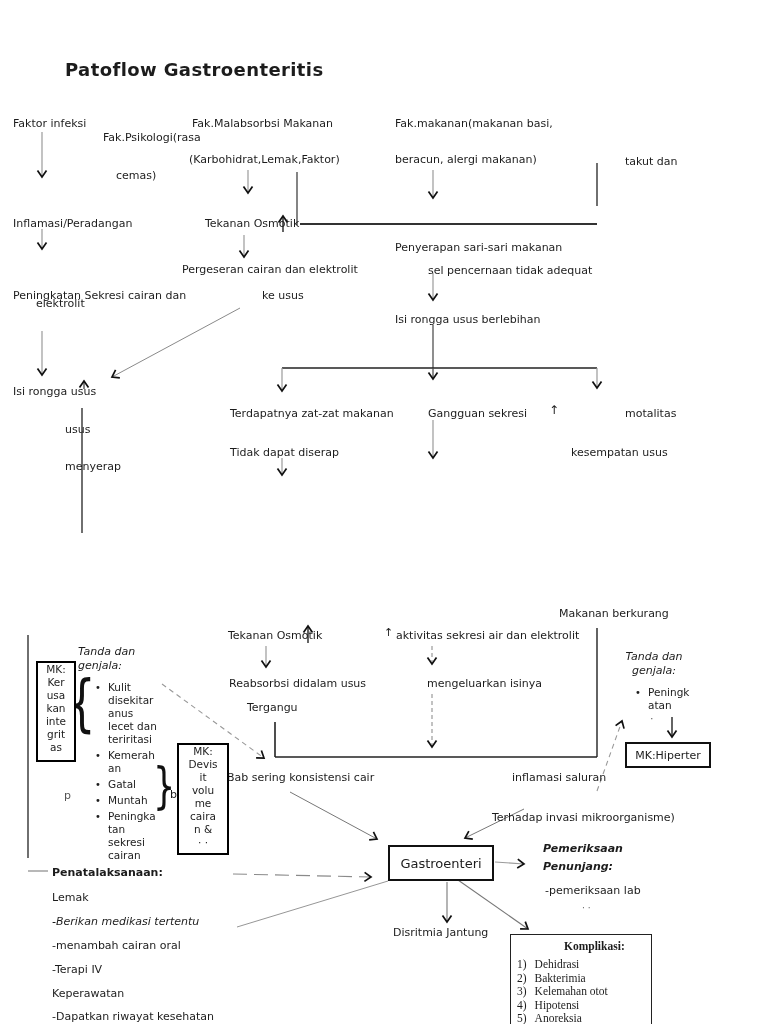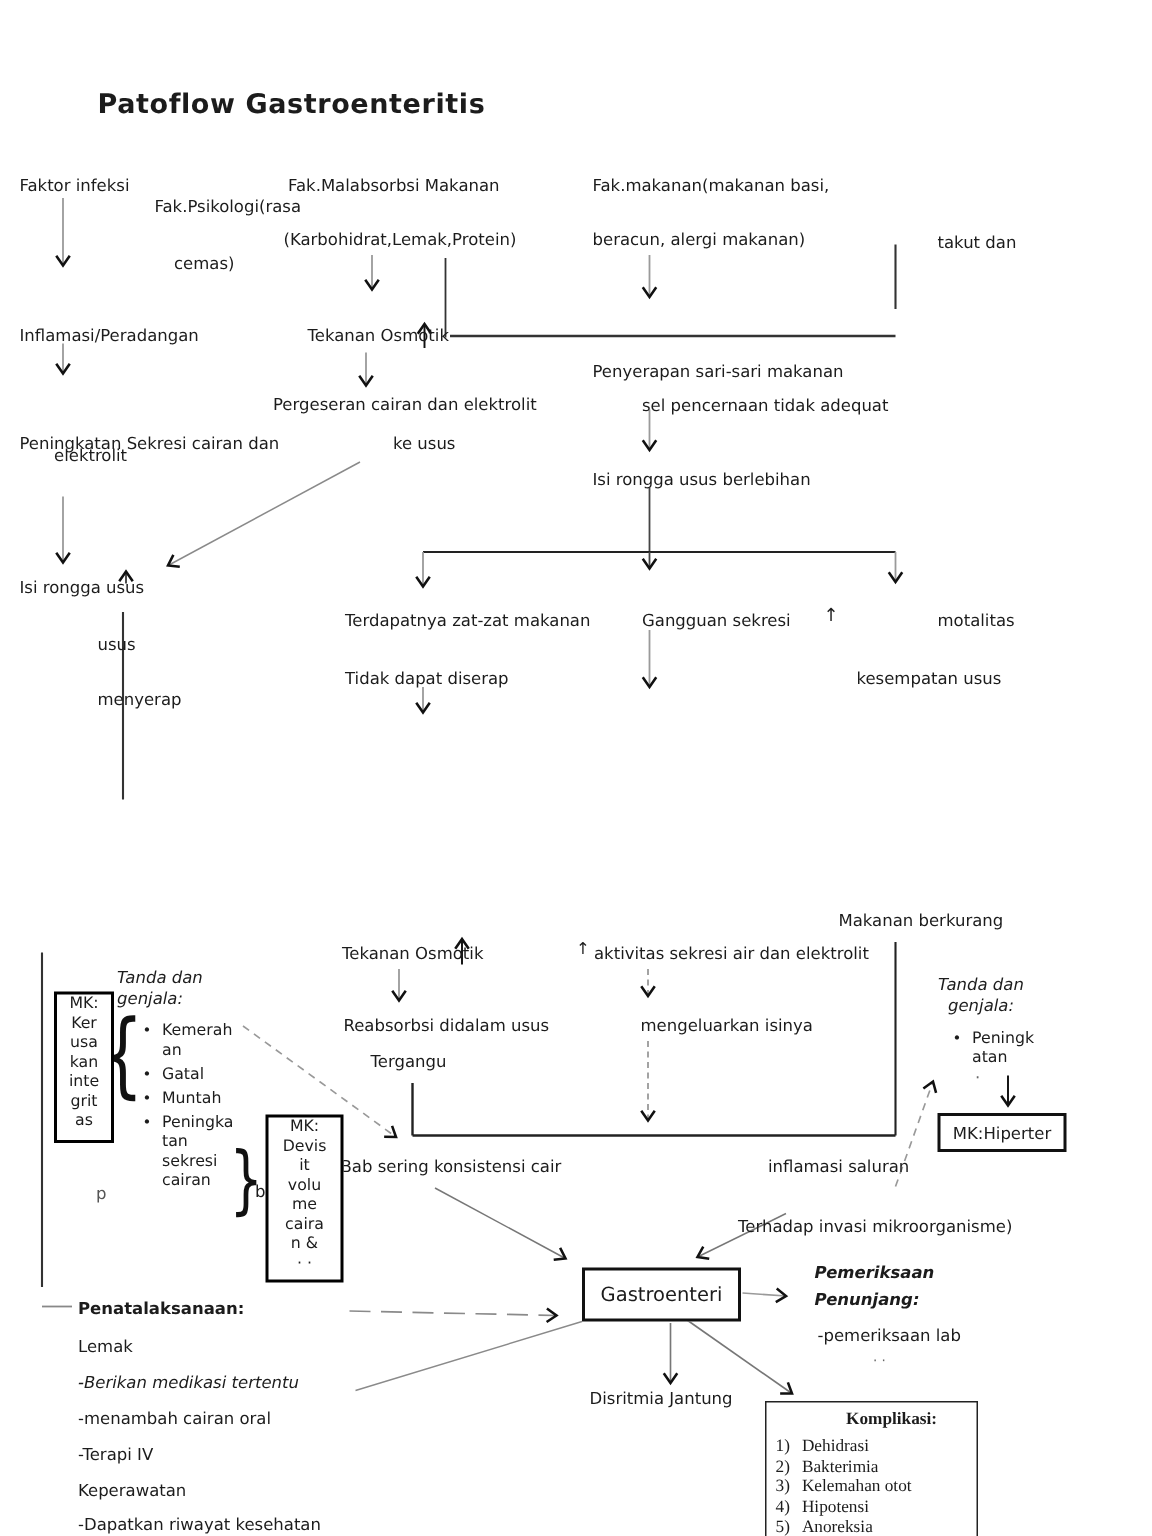"(Karbohidrat,Lemak,Protein)" div.t { text: Karbohidrat,Lemak,Protein -> Karbohidrat,Lemak,Faktor }
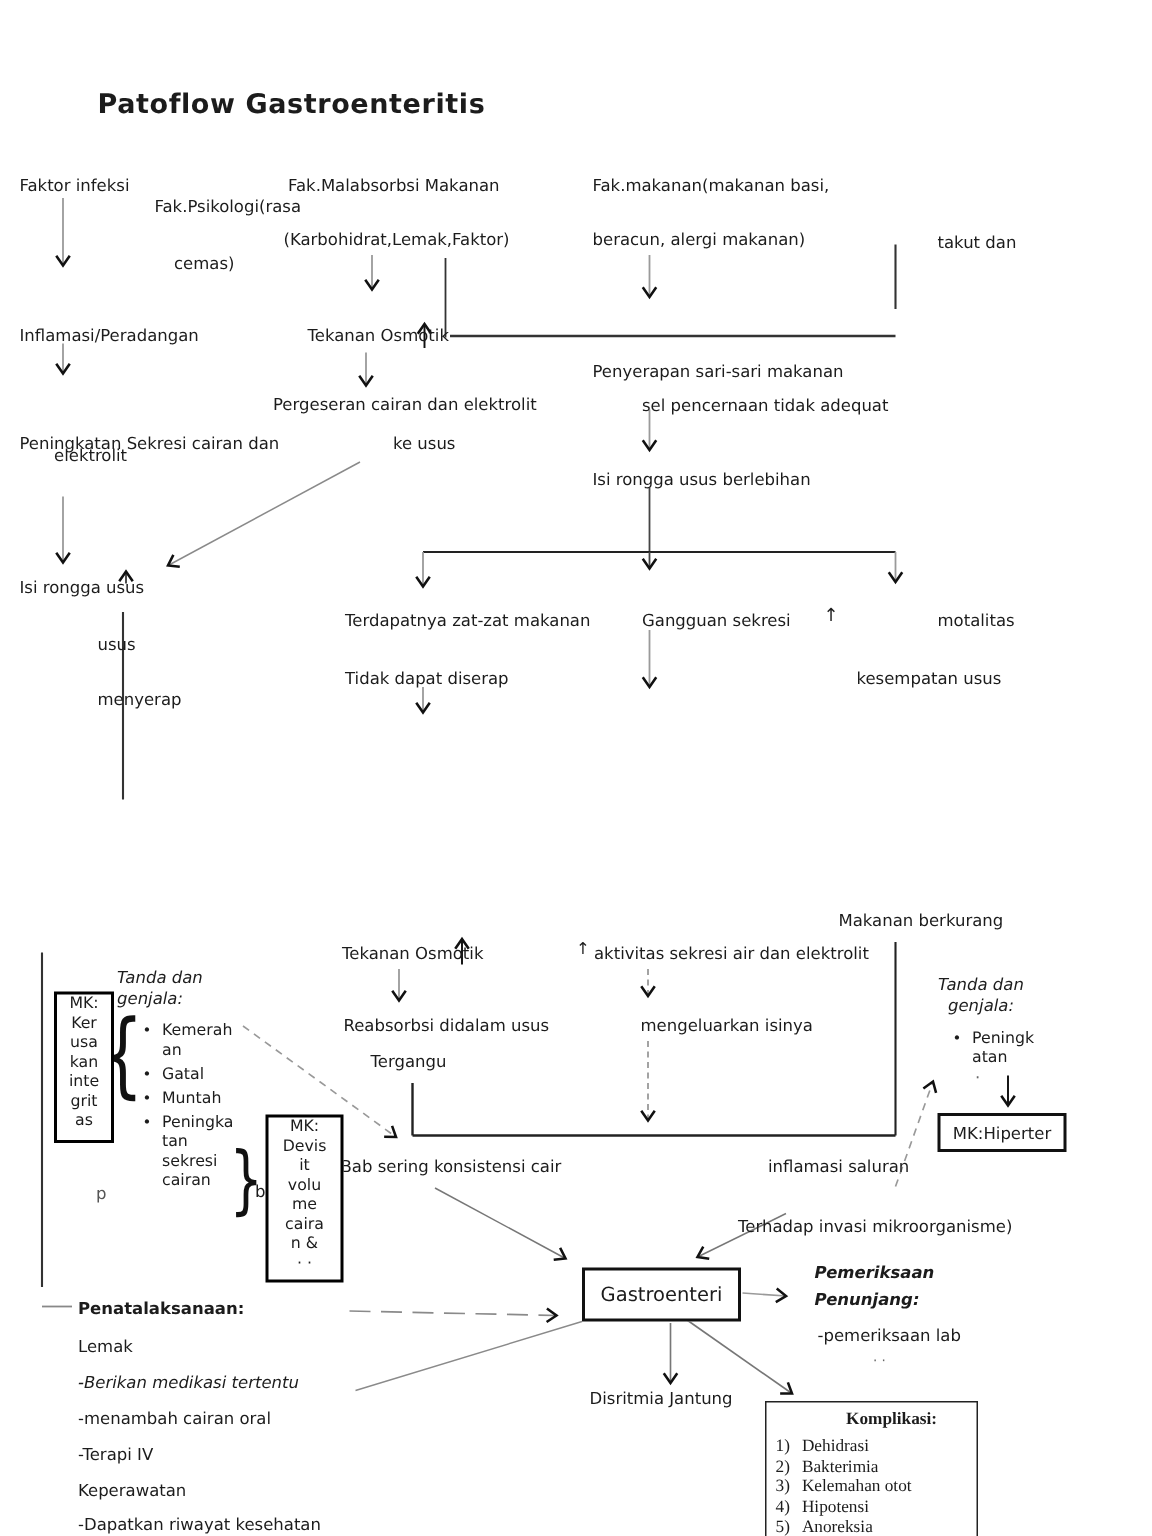"Kulit disekitar anus lecet dan" div.bi { html: none -> <div>Kulit disekitar anus lecet dan teriritasi</div> }
